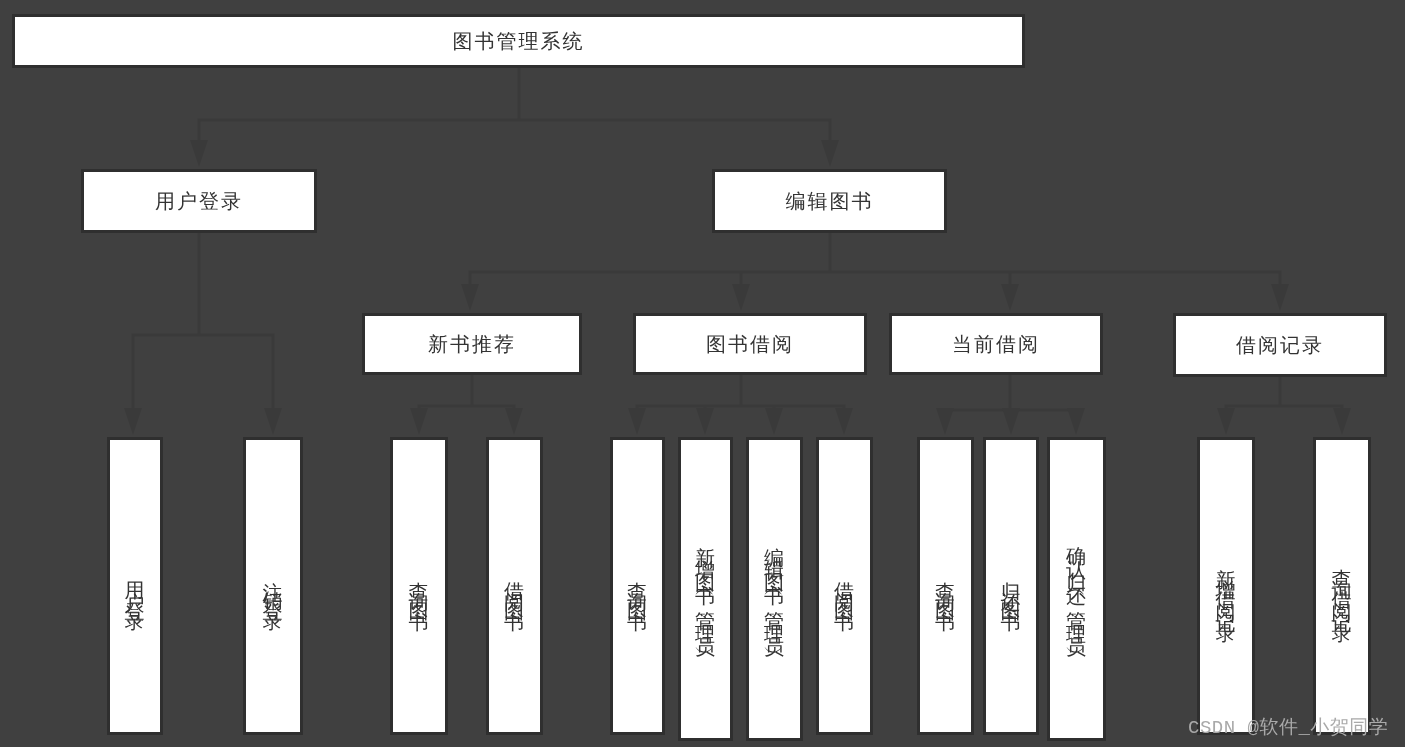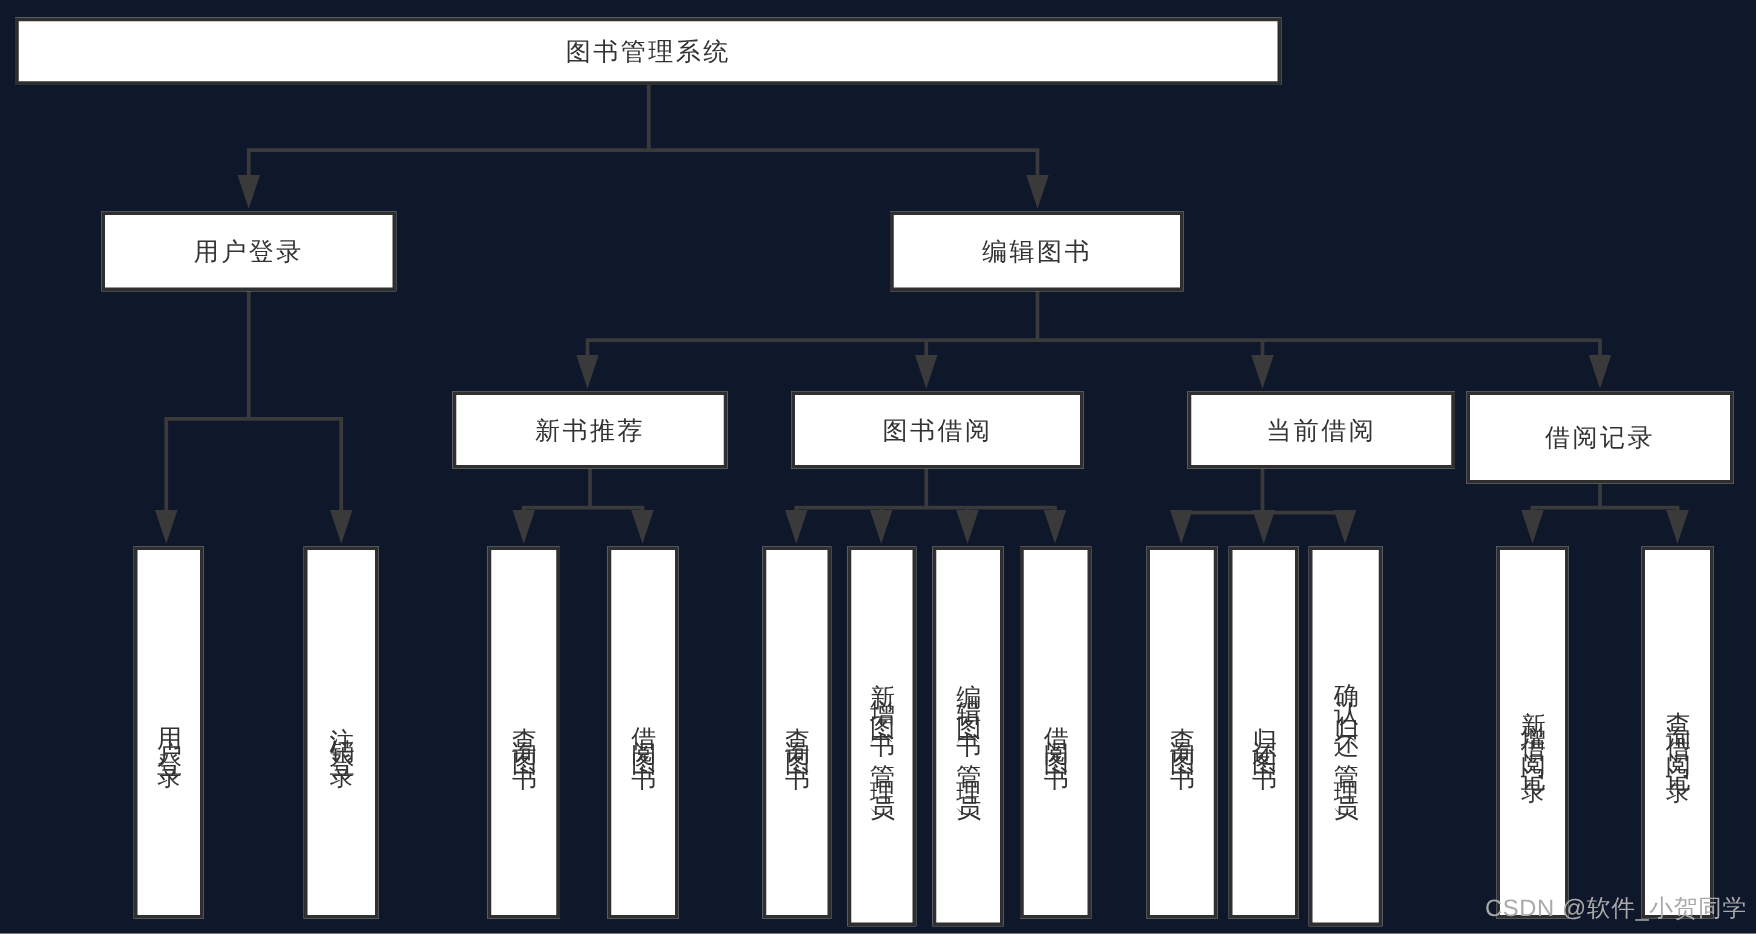"图书管理系统" #canvas { background: #0f172a -> #404040 }
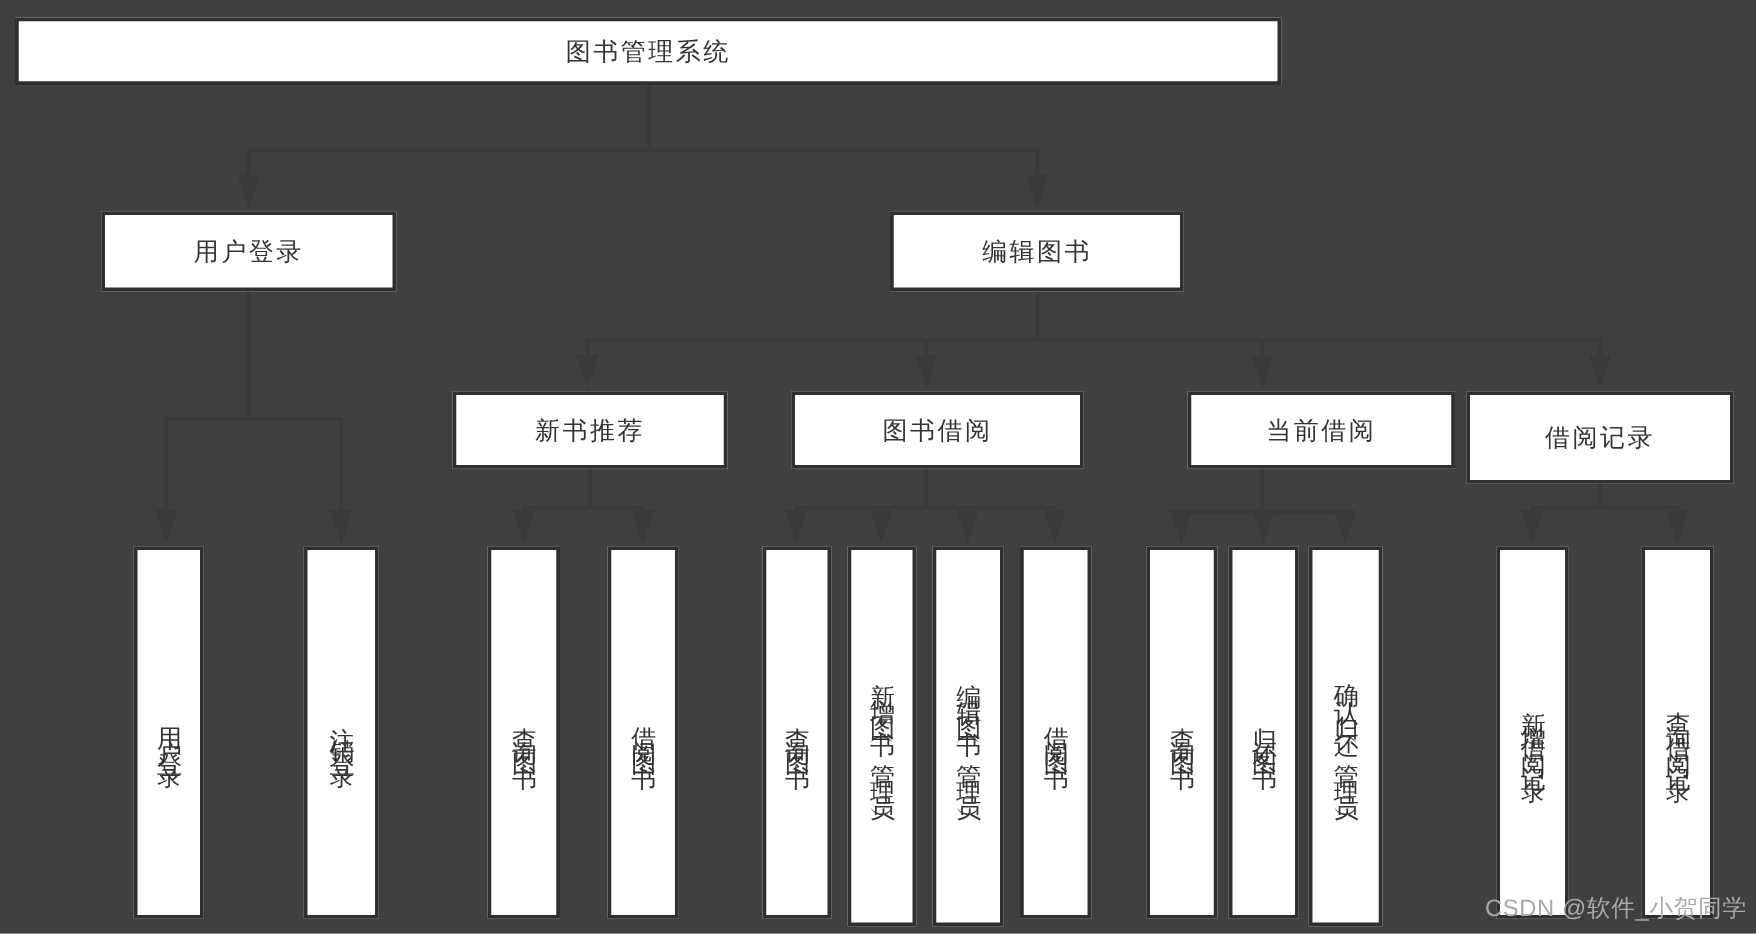"当前借阅" #box-current-borrow { left: 950px -> 889px }
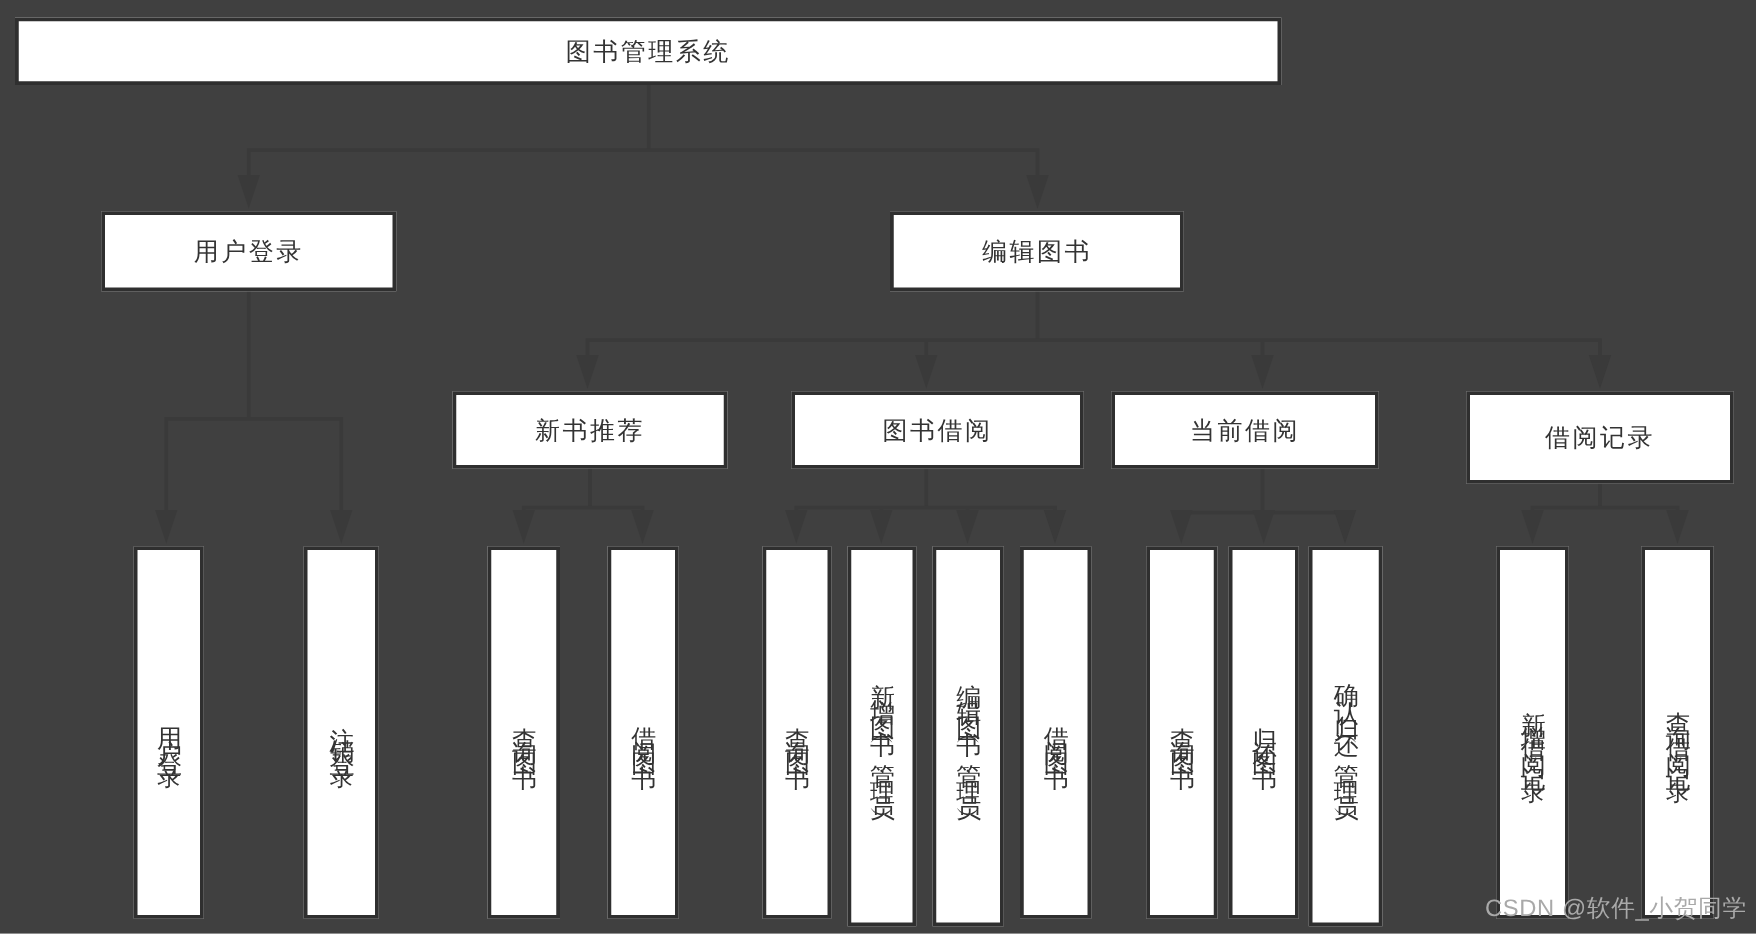"借阅记录" #box-borrow-record { height: 74px -> 64px }
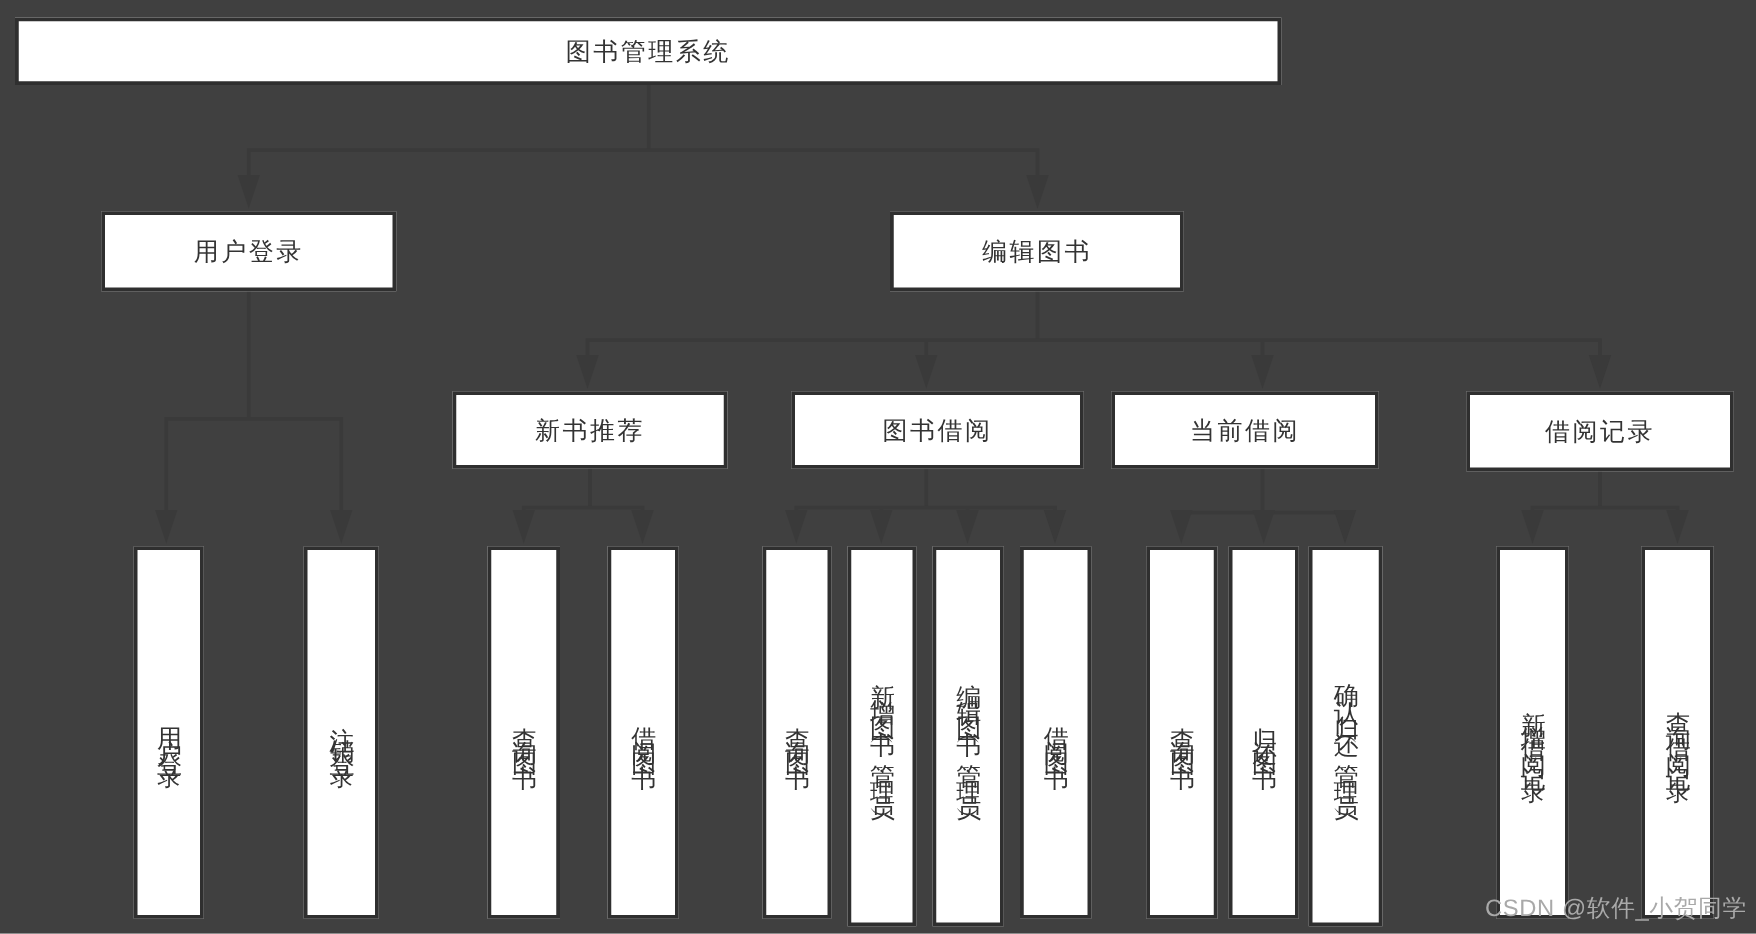"CSDN @软件_小贺同学" #watermark { font-family: none -> Liberation Mono, monospace }
